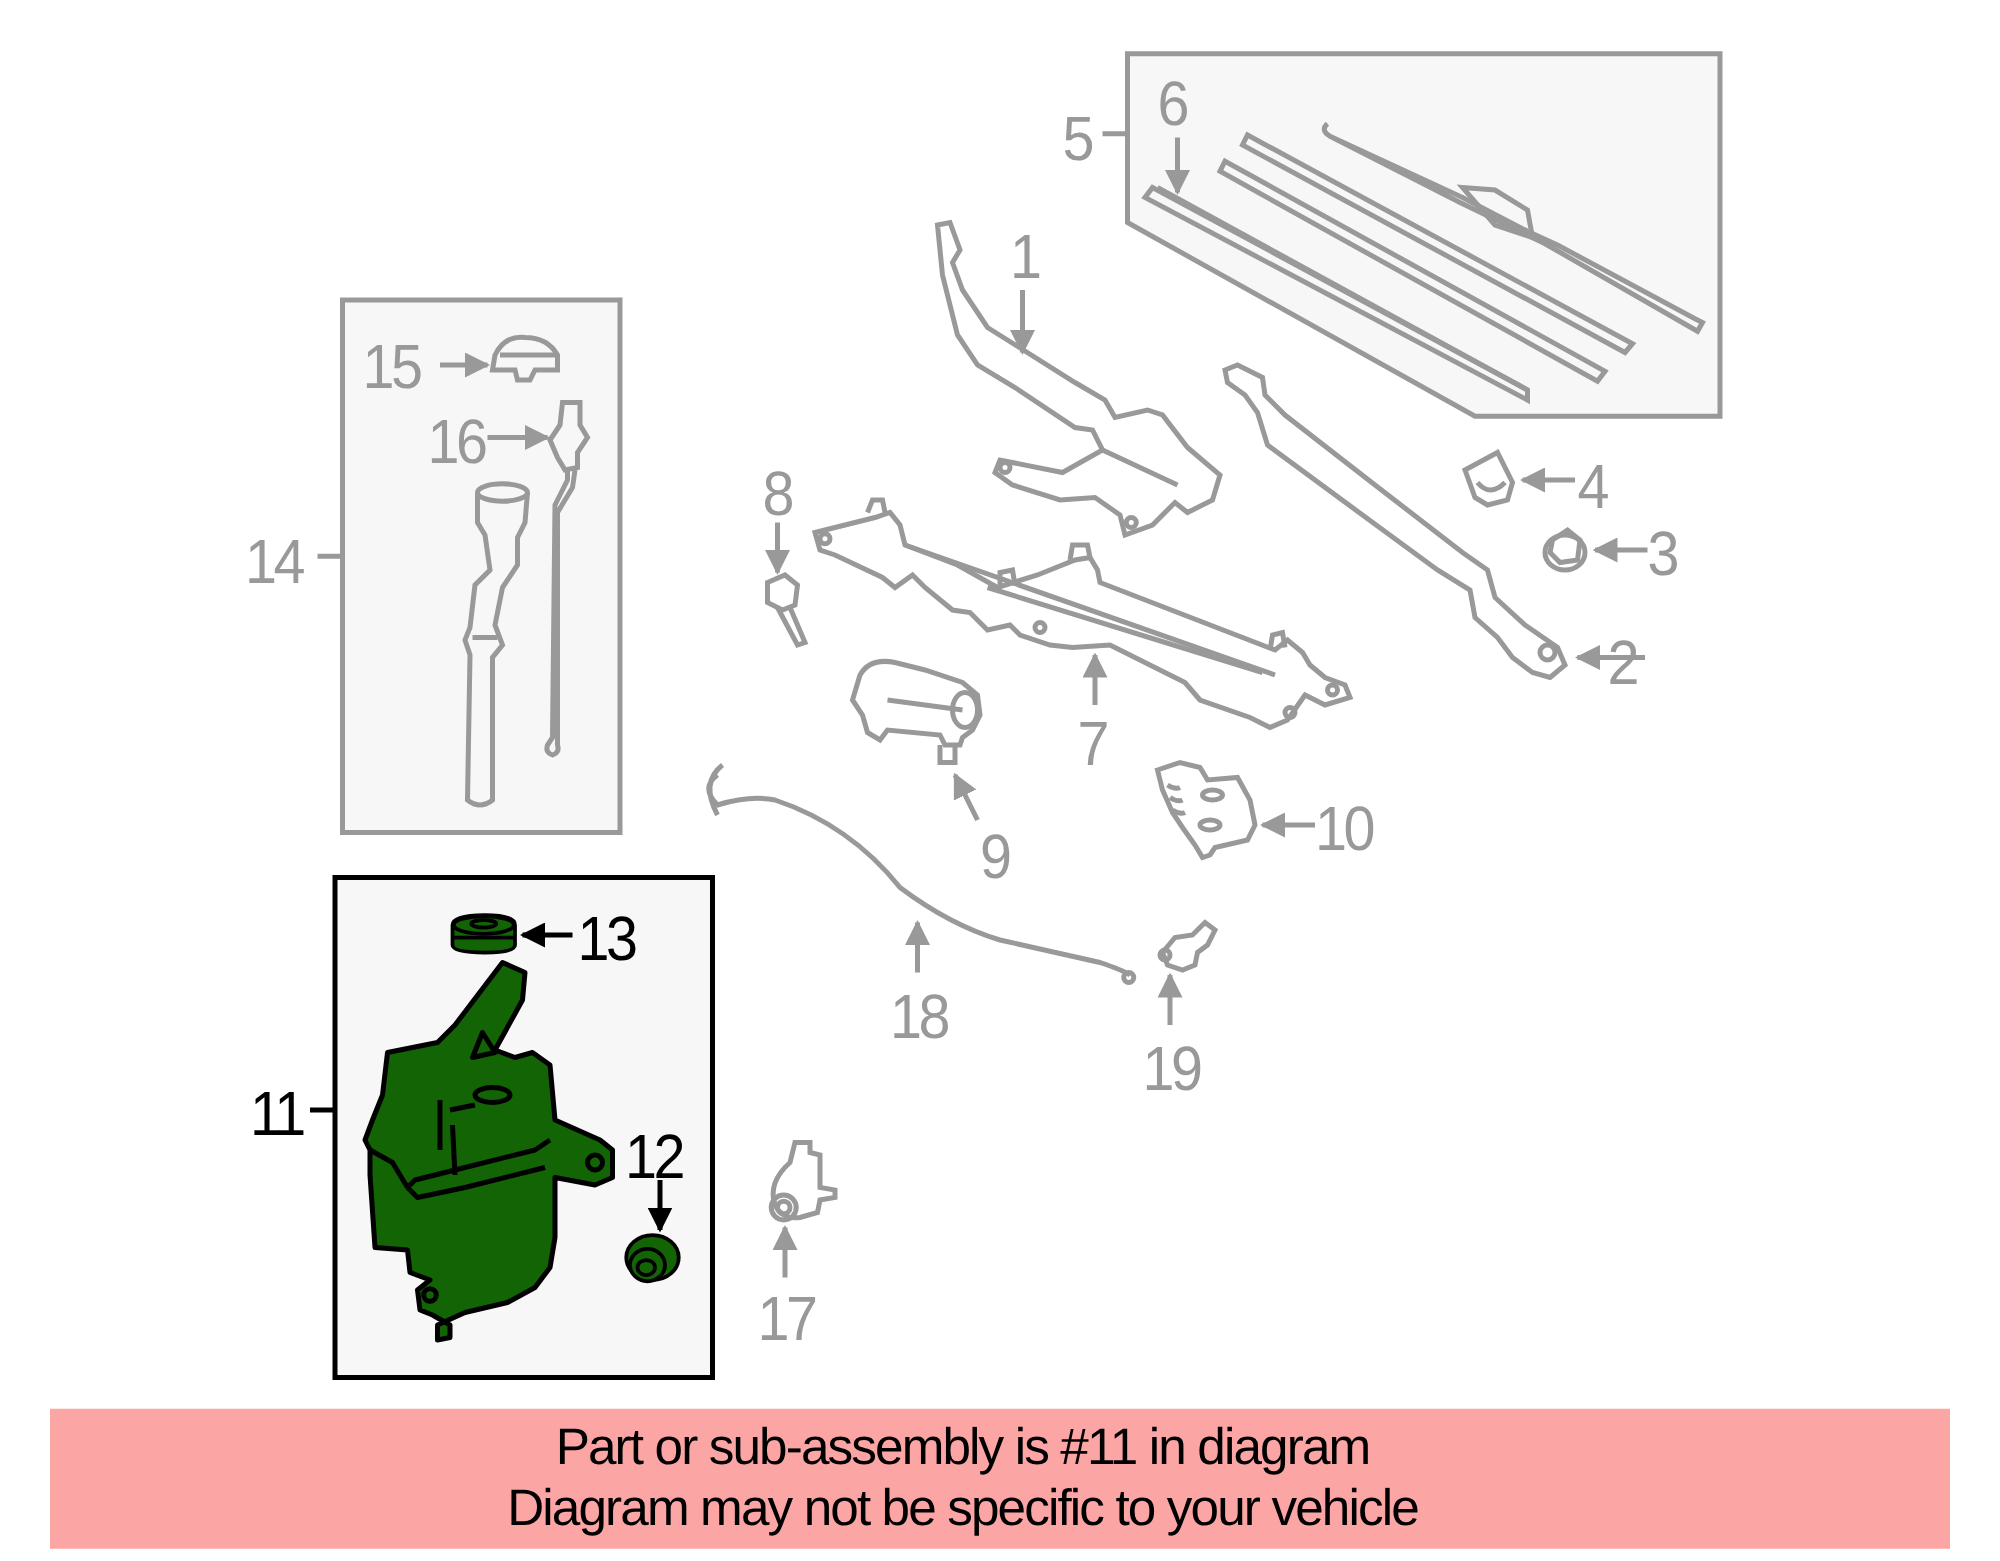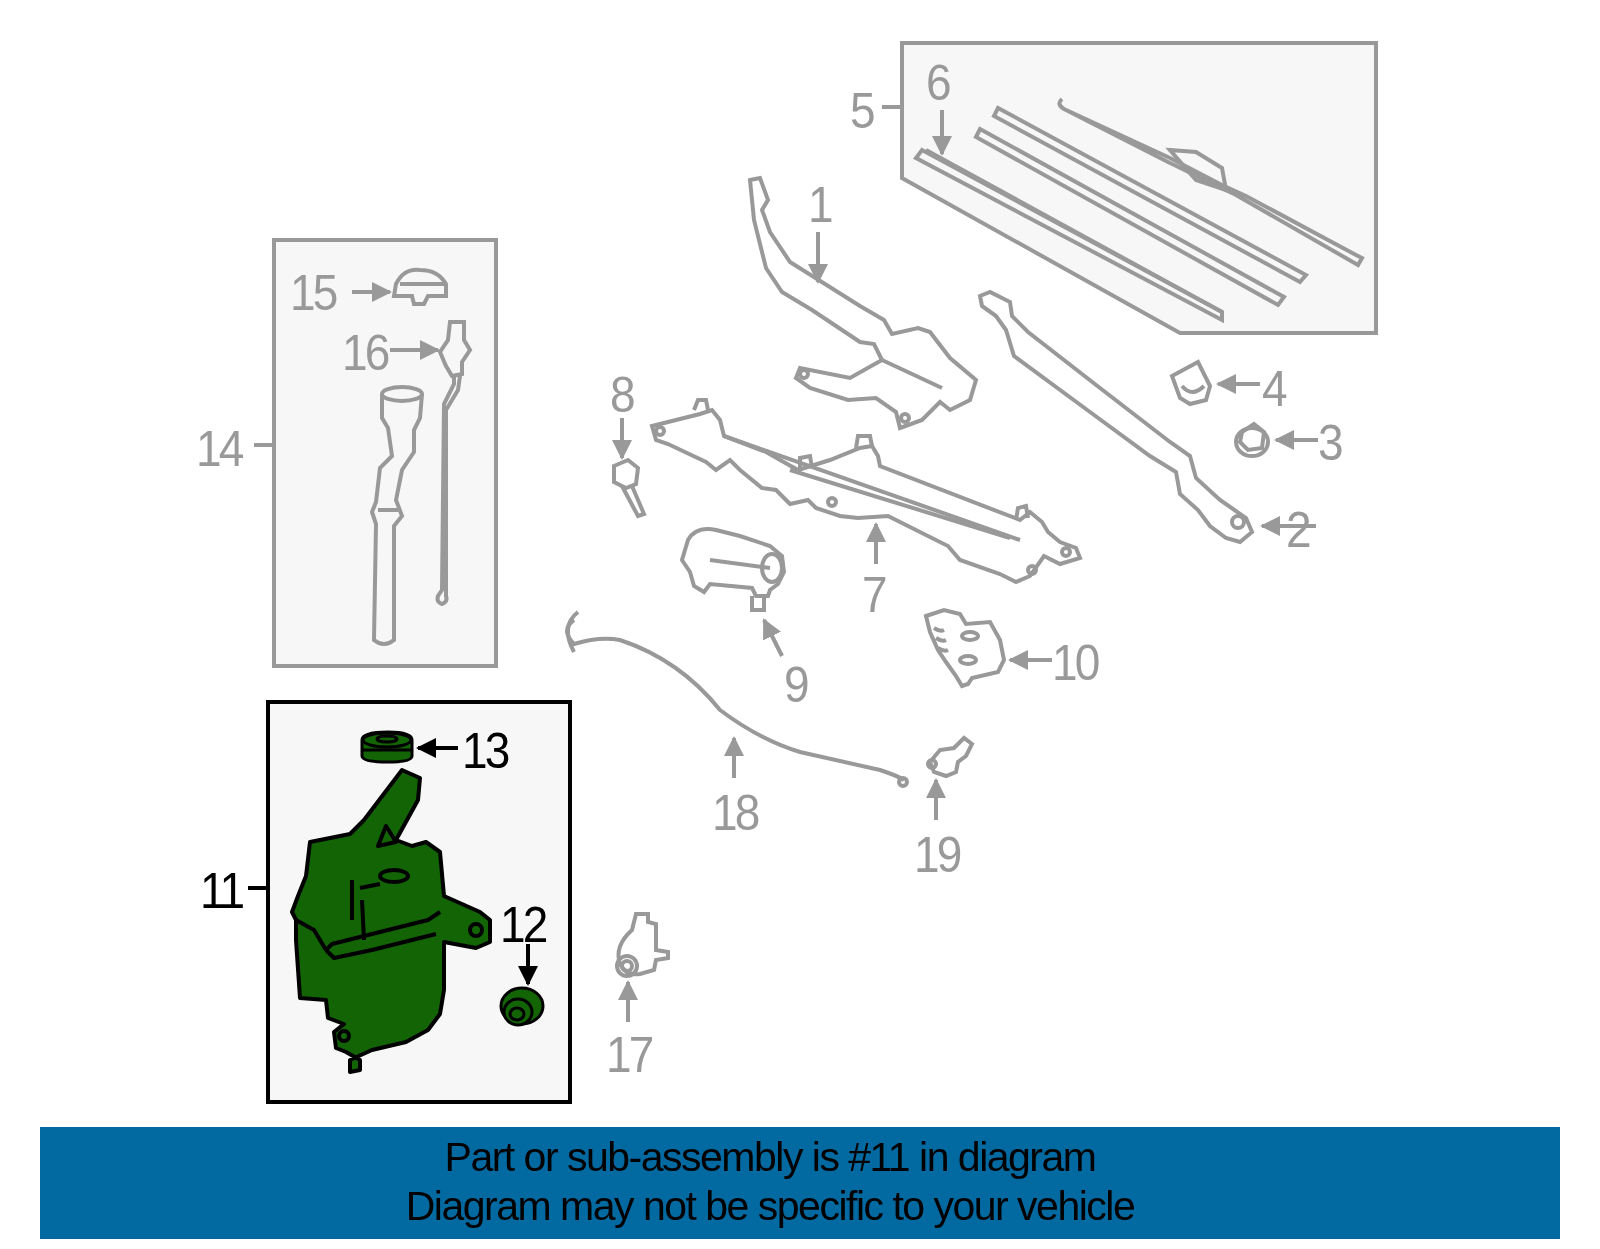"Part or sub-assembly is #11" .banner { background: #0369a1 -> #fca5a5 }
